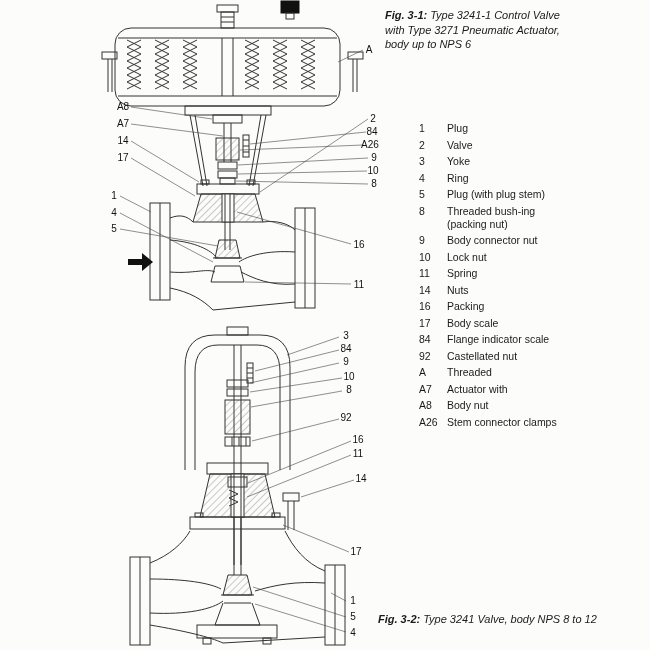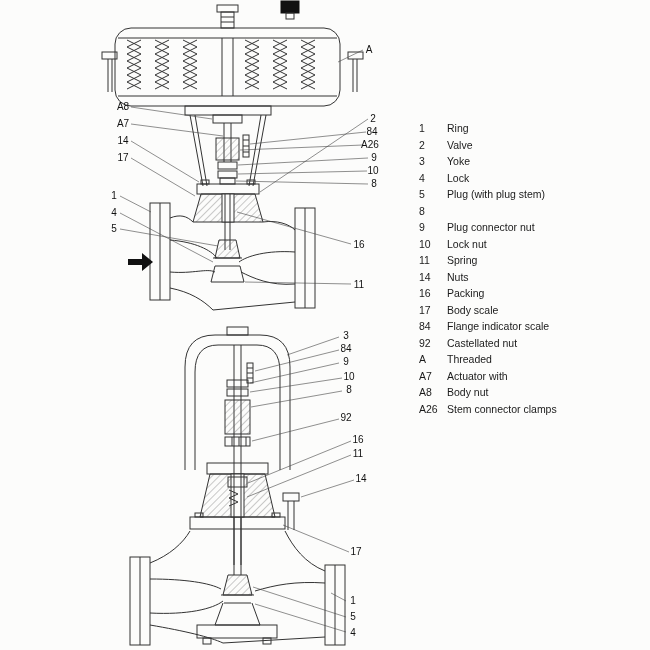"Fig. 3-1: Type 3241-1 Control" div.caption { html: none -> <div> <span>Fig. 3-1:</span><span>Type 3241-1 Control Valve with Type 3271 Pneumatic Actuator, body up to NPS 6</span> </div> }
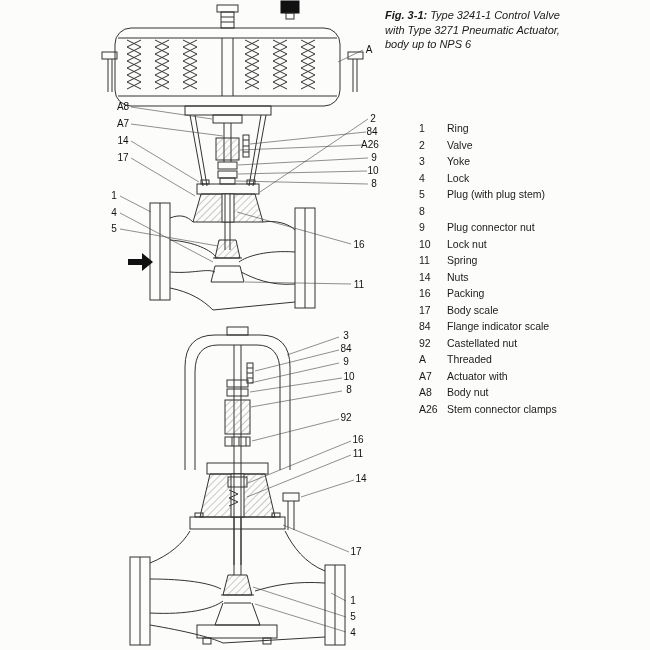"Ring" span.legend-label { text: Ring -> Plug }
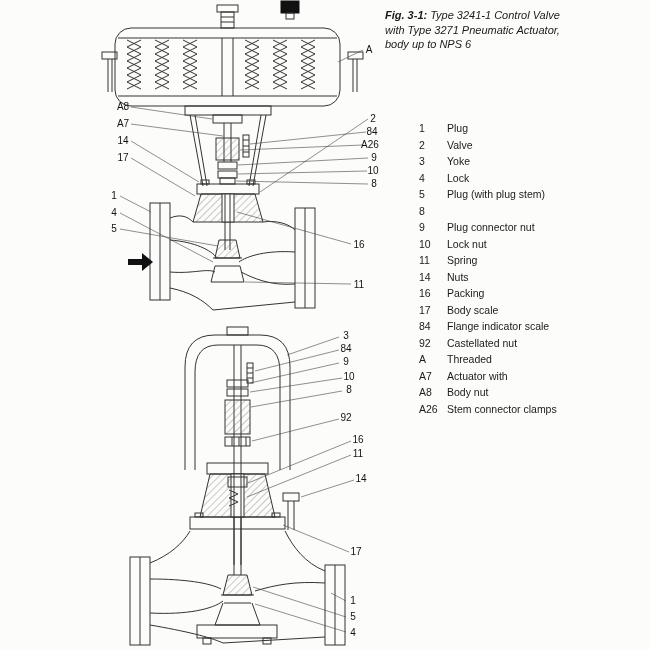"Lock" span.legend-label { text: Lock -> Ring }
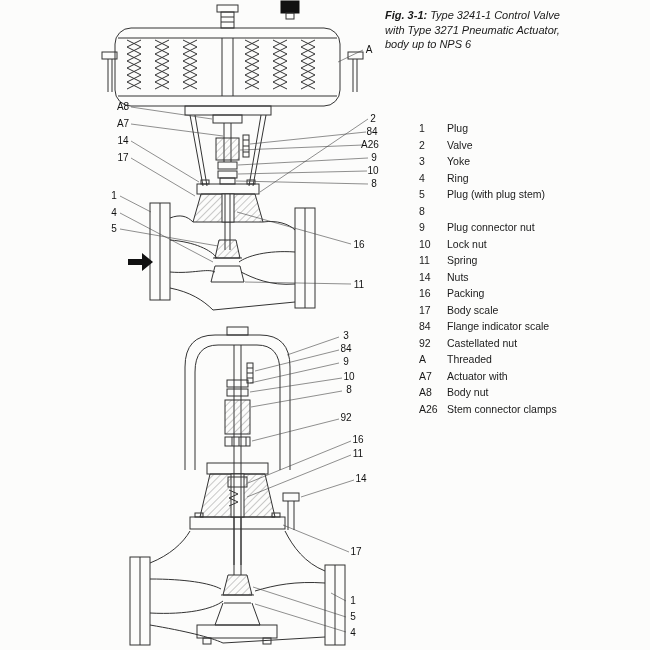"Threaded bush-ing (packing nut)" span.legend-label { html: none -> <span>Threaded bush-ing (packing nut)</span> }
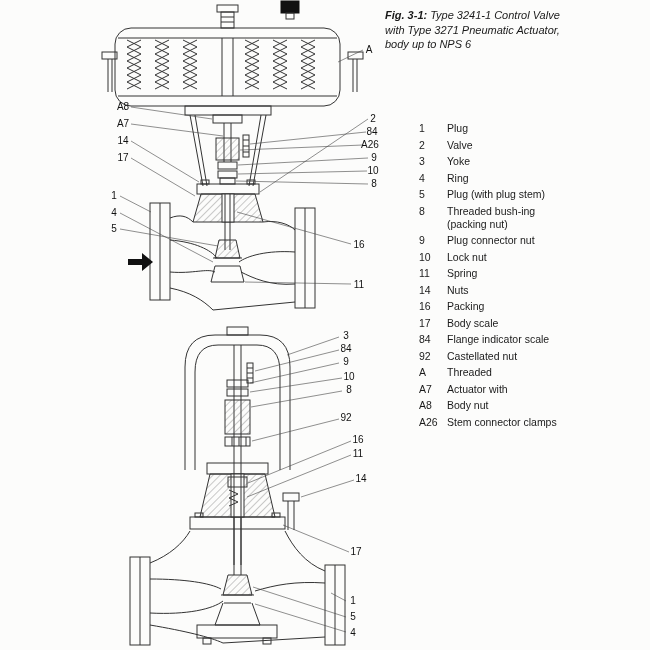"Plug connector nut" span.legend-label { text: Plug -> Body }
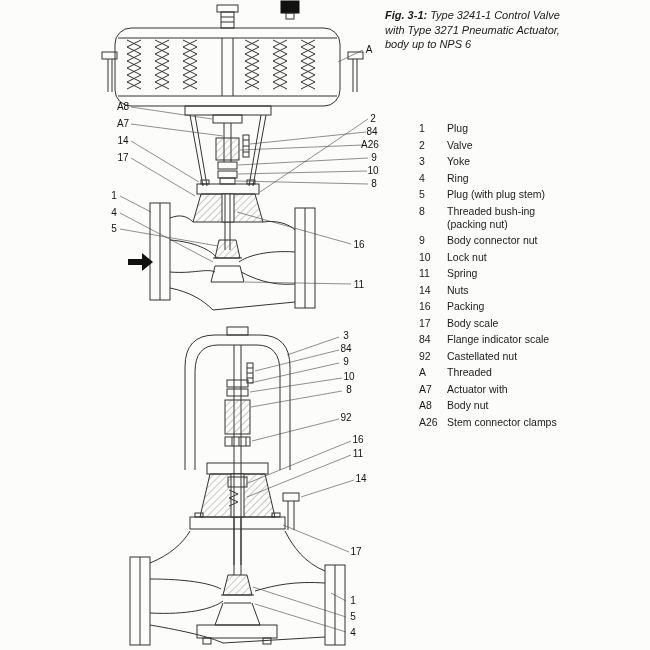"Fig. 3-2: Type 3241 Valve," div.caption { html: none -> <div> <span>Fig. 3-2:</span><span>Type 3241 Valve, body NPS 8 to 12</span> </div> }
